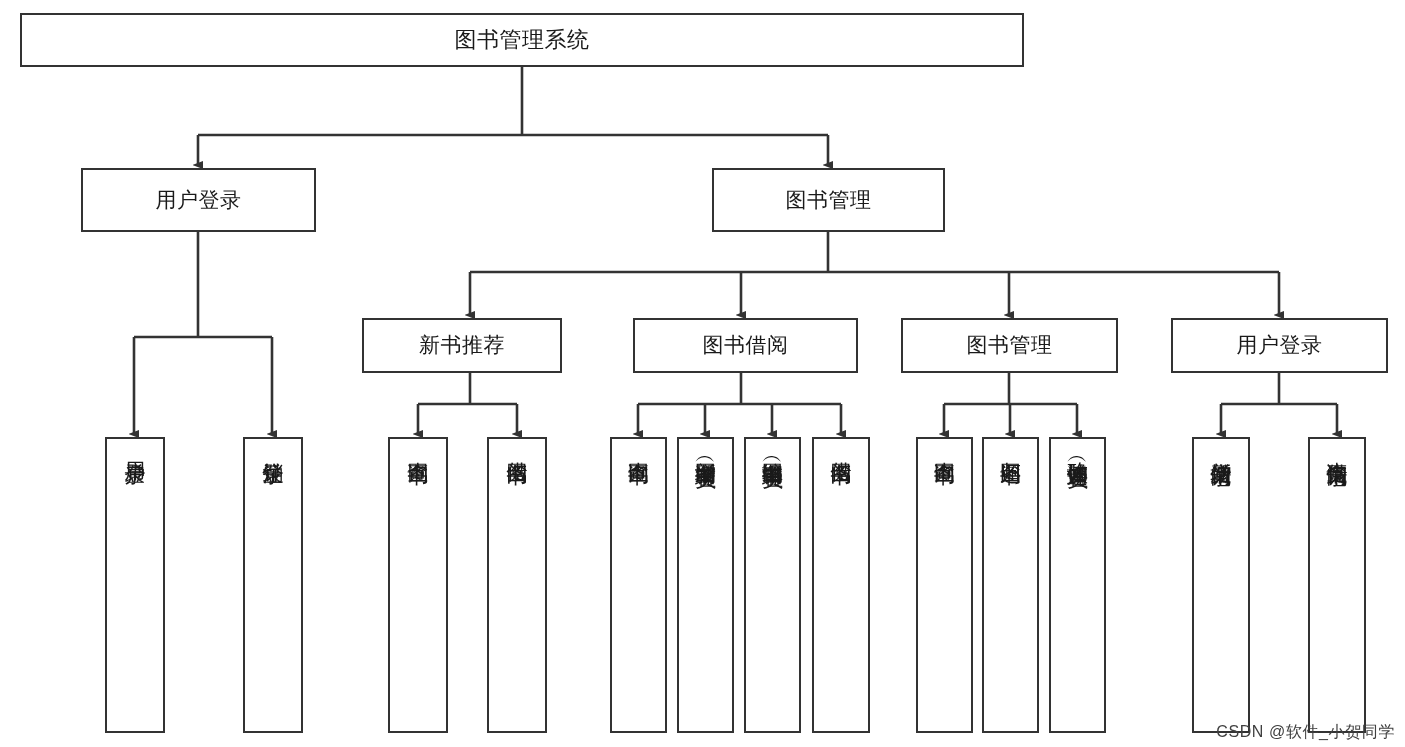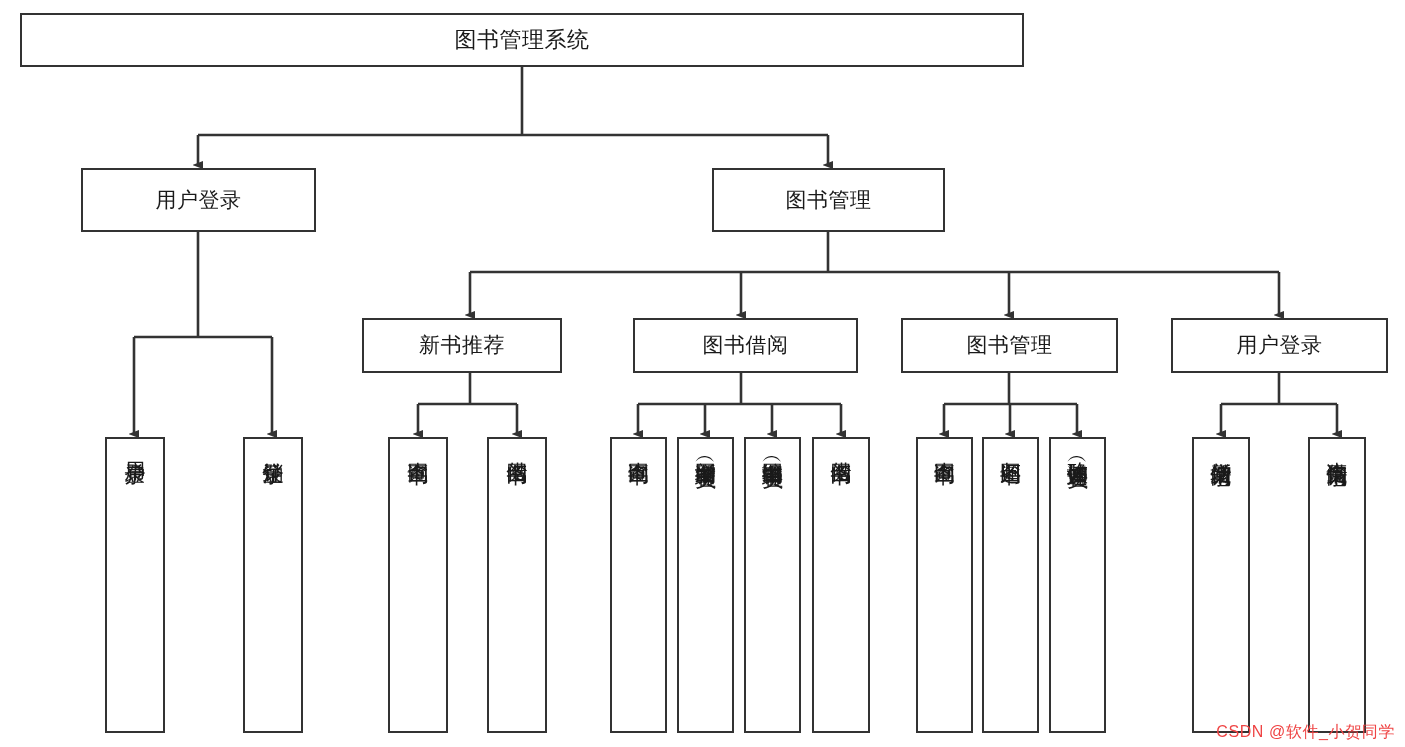"CSDN @软件_小贺同学" #watermark { color: #ef4444 -> #404040 }
